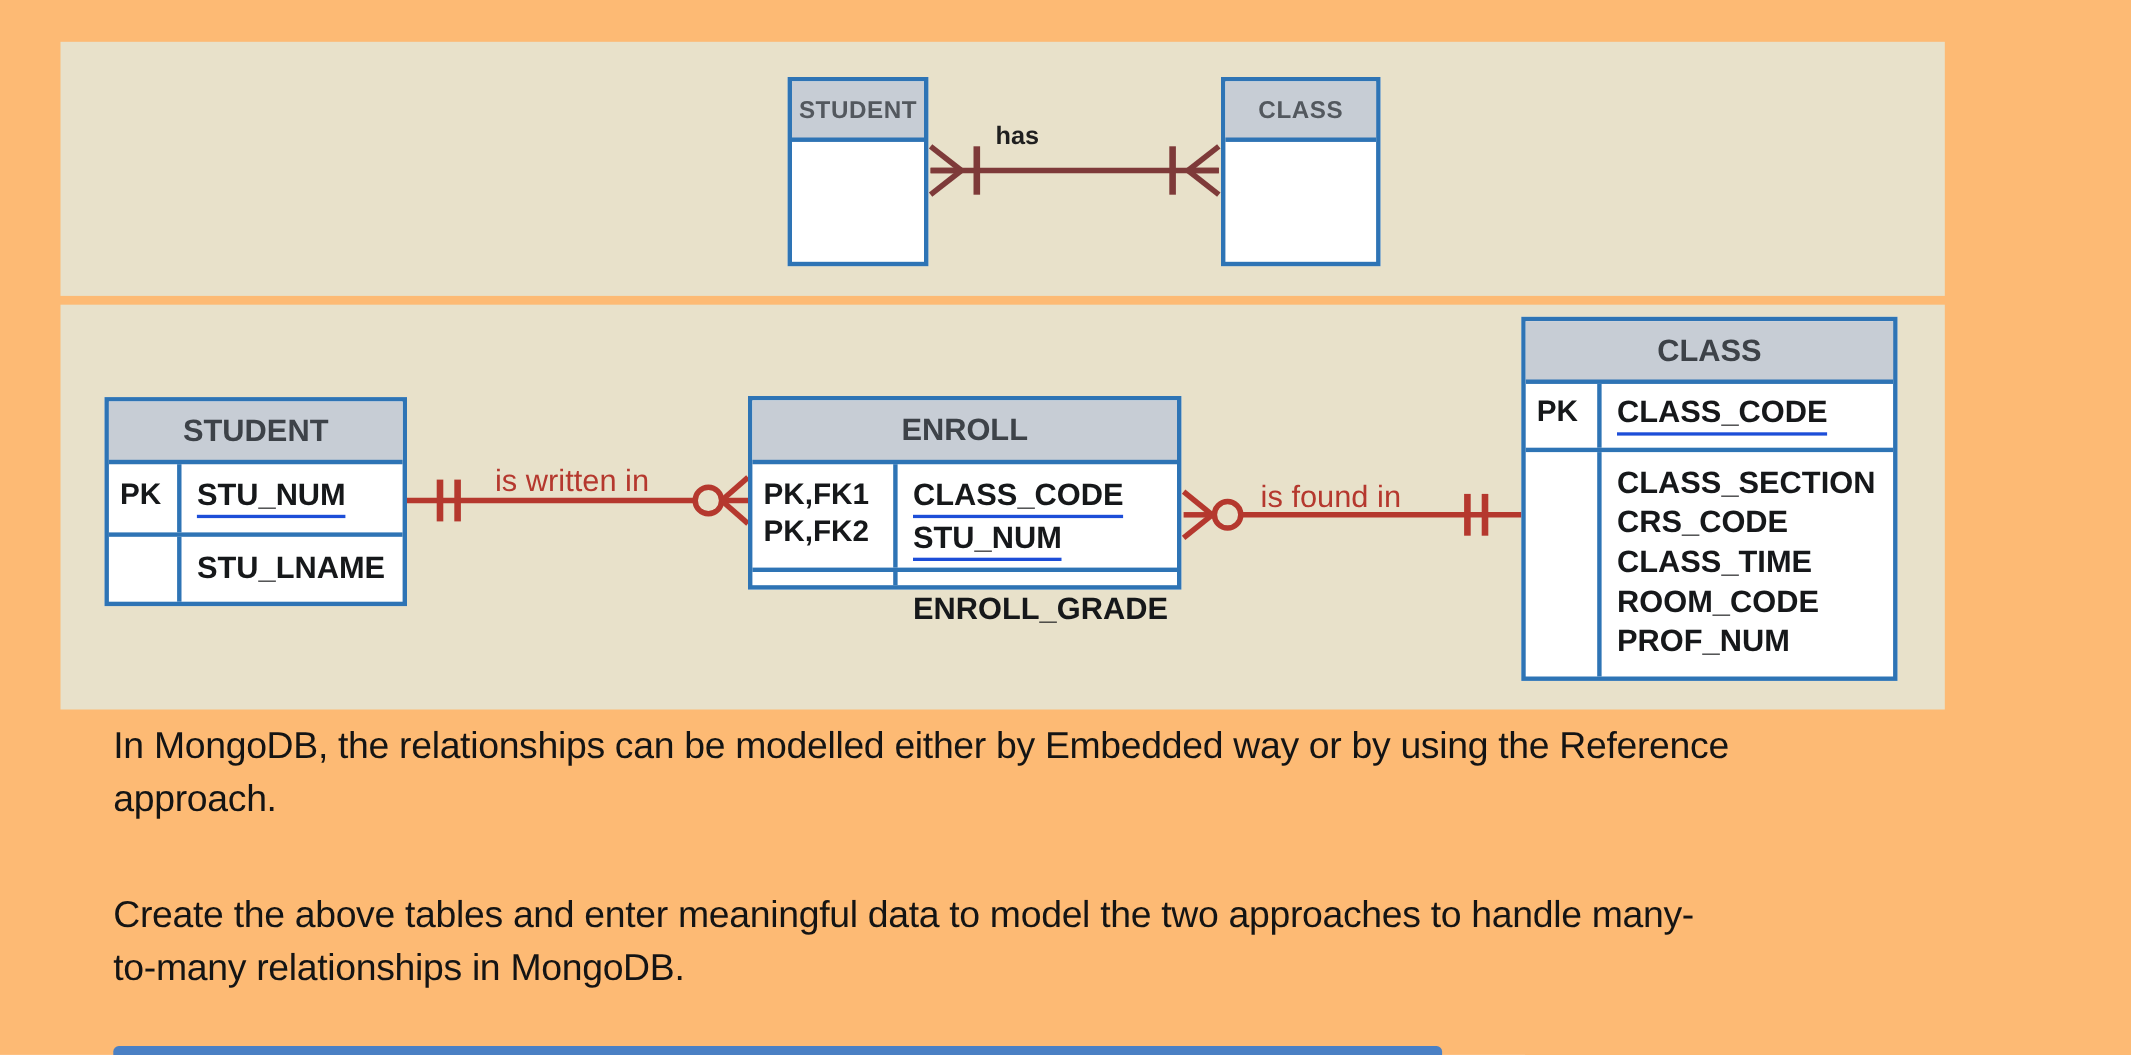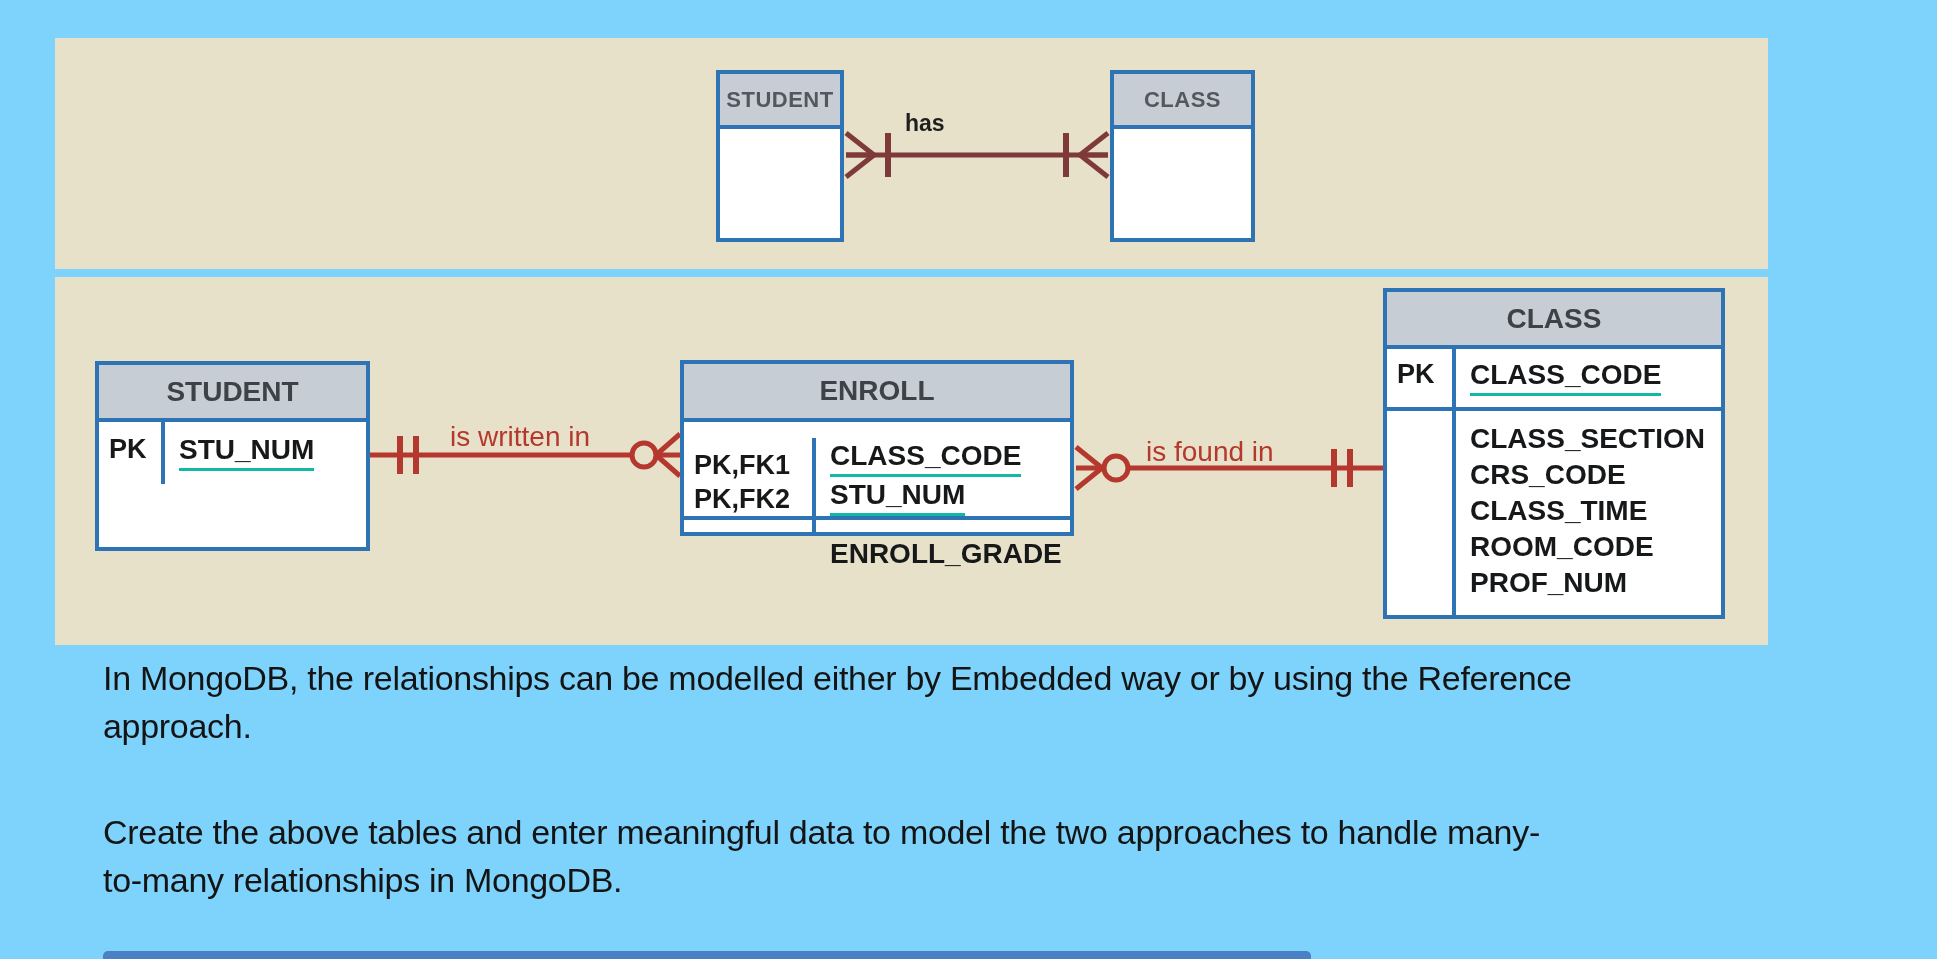"STUDENT" .screen { background: #7dd3fc -> #fdba74 }
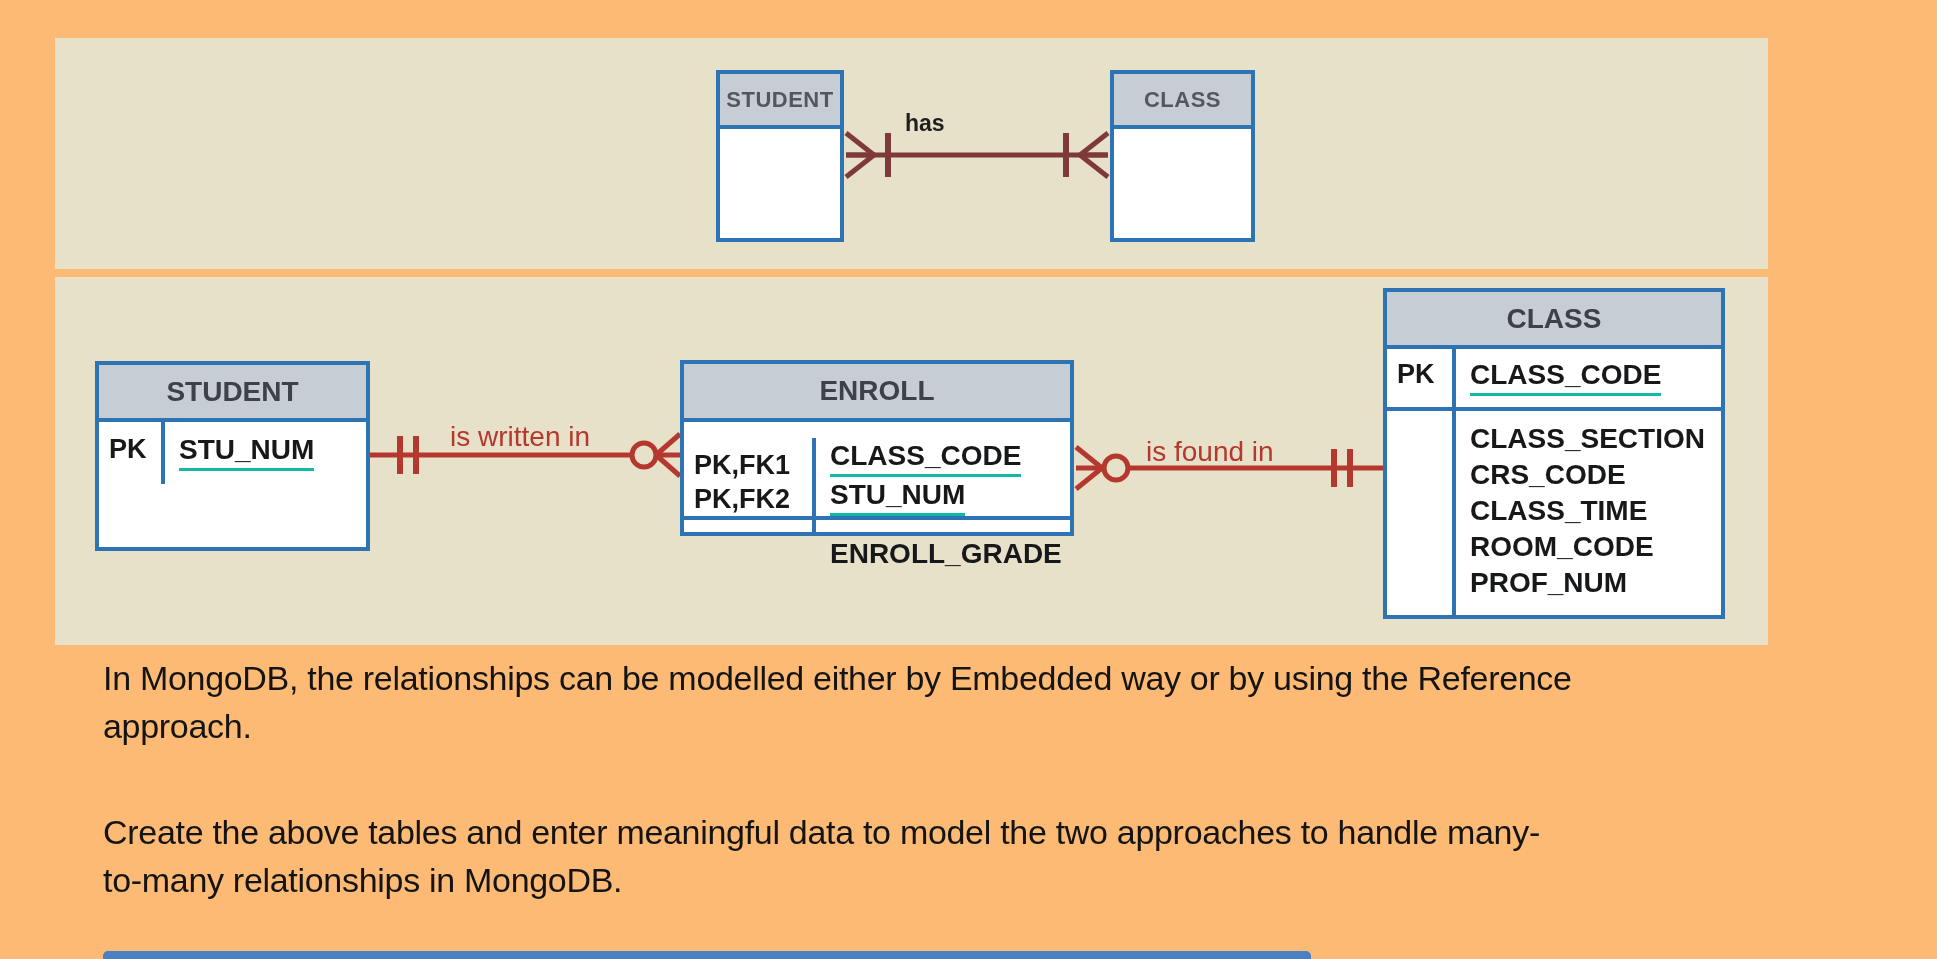"CLASS_CODE" .pk { border-bottom: 3px solid #14b8a6 -> 3px solid #1d4ed8 }
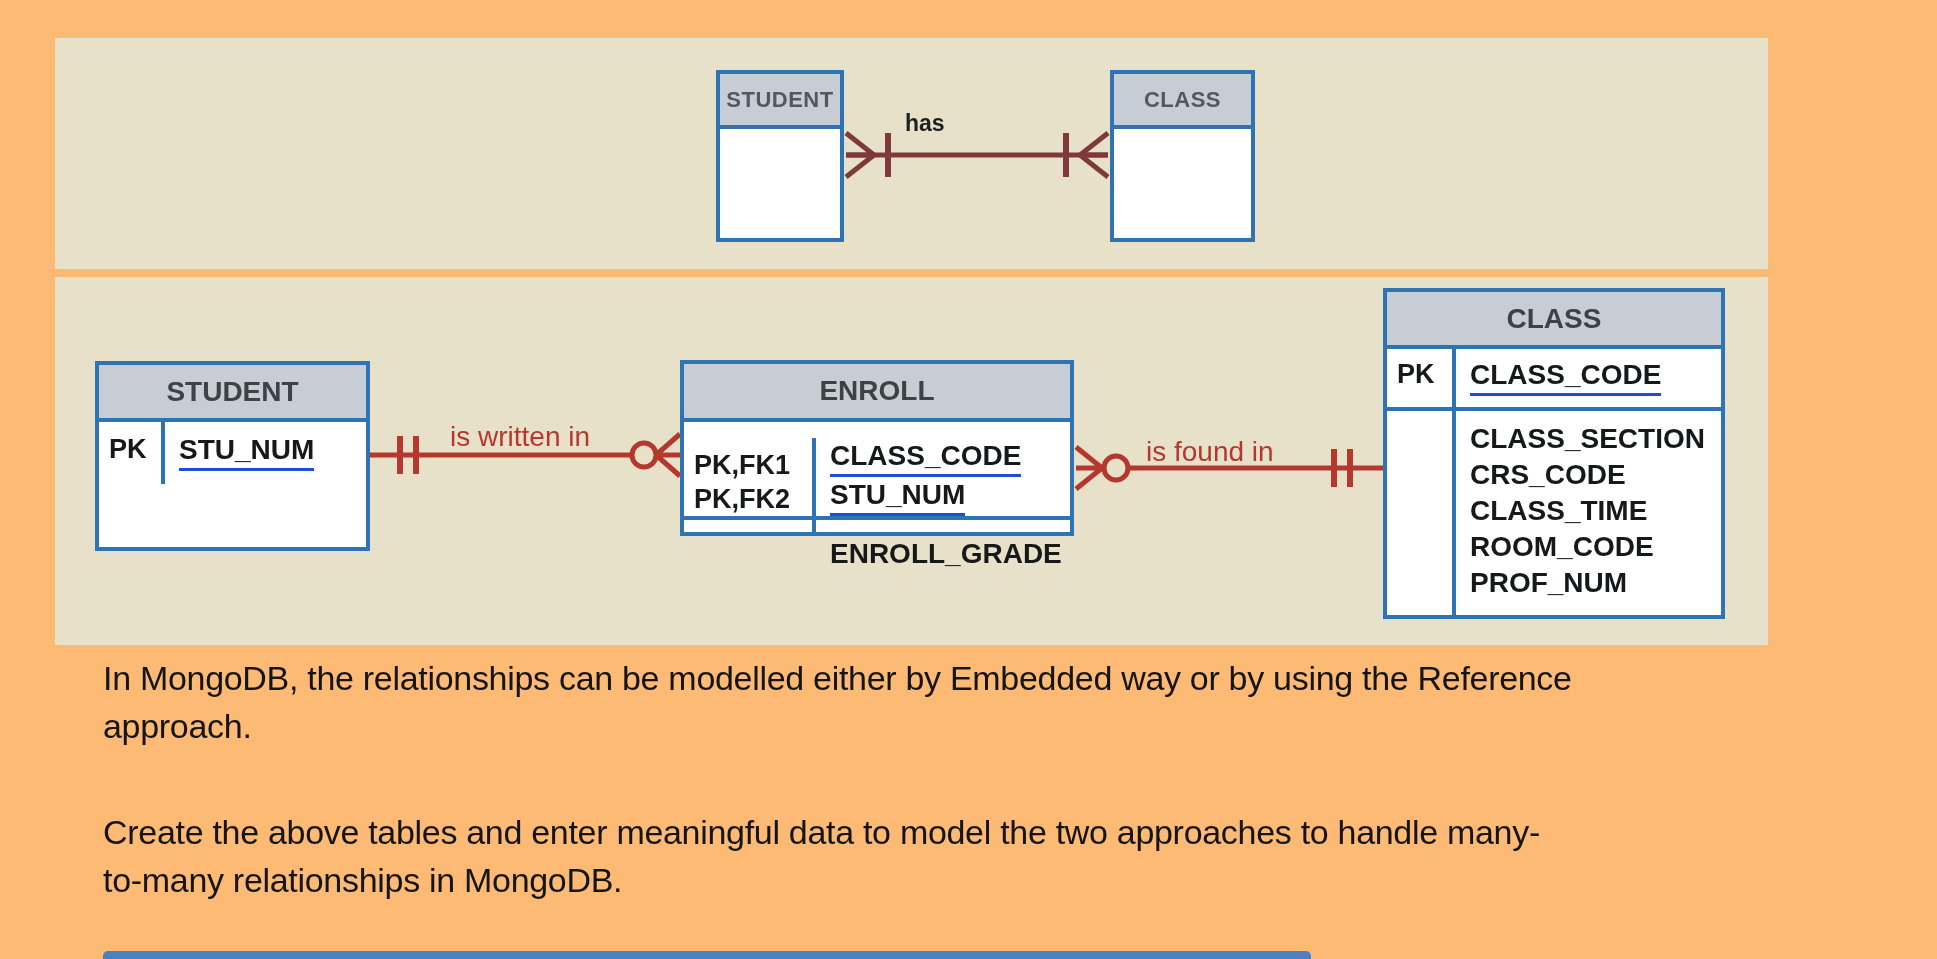"PK,FK1" #table-enroll .r1 { align-items: flex-end -> none }
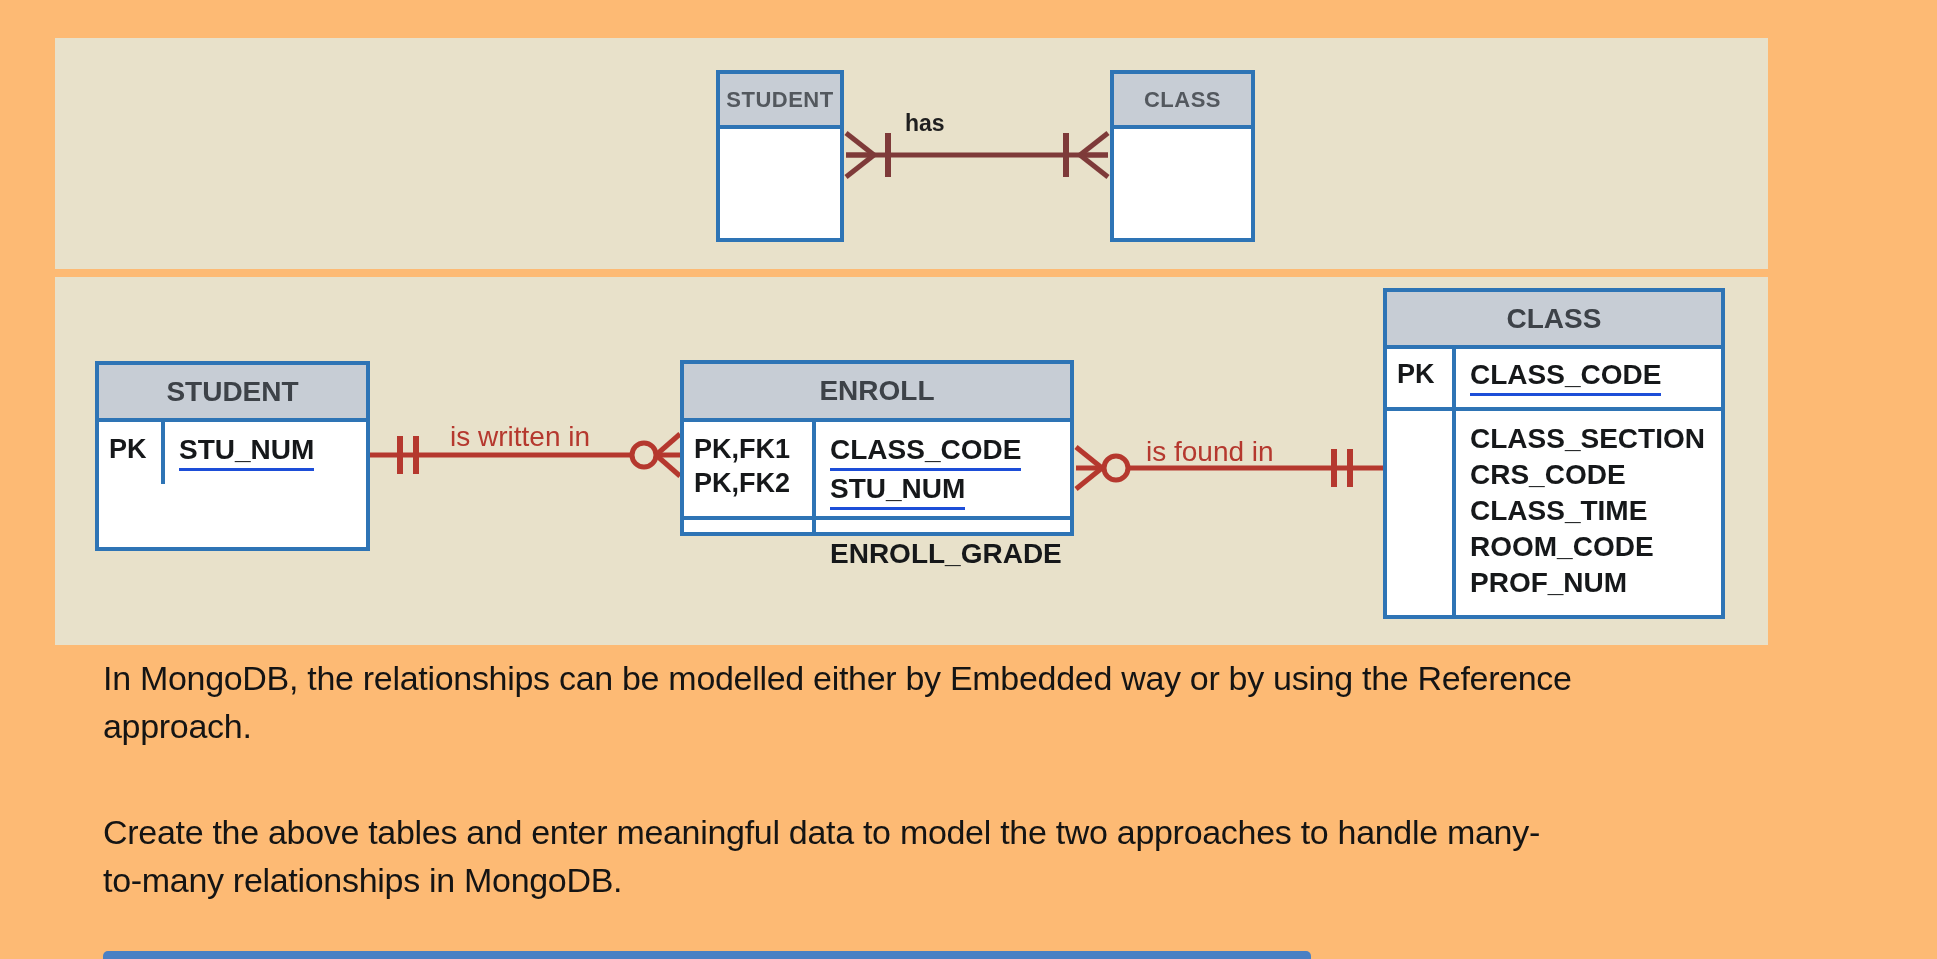"STU_LNAME" div.drow { html: none -> <div> <div></div> <div>STU_LNAME</div> </div> }
